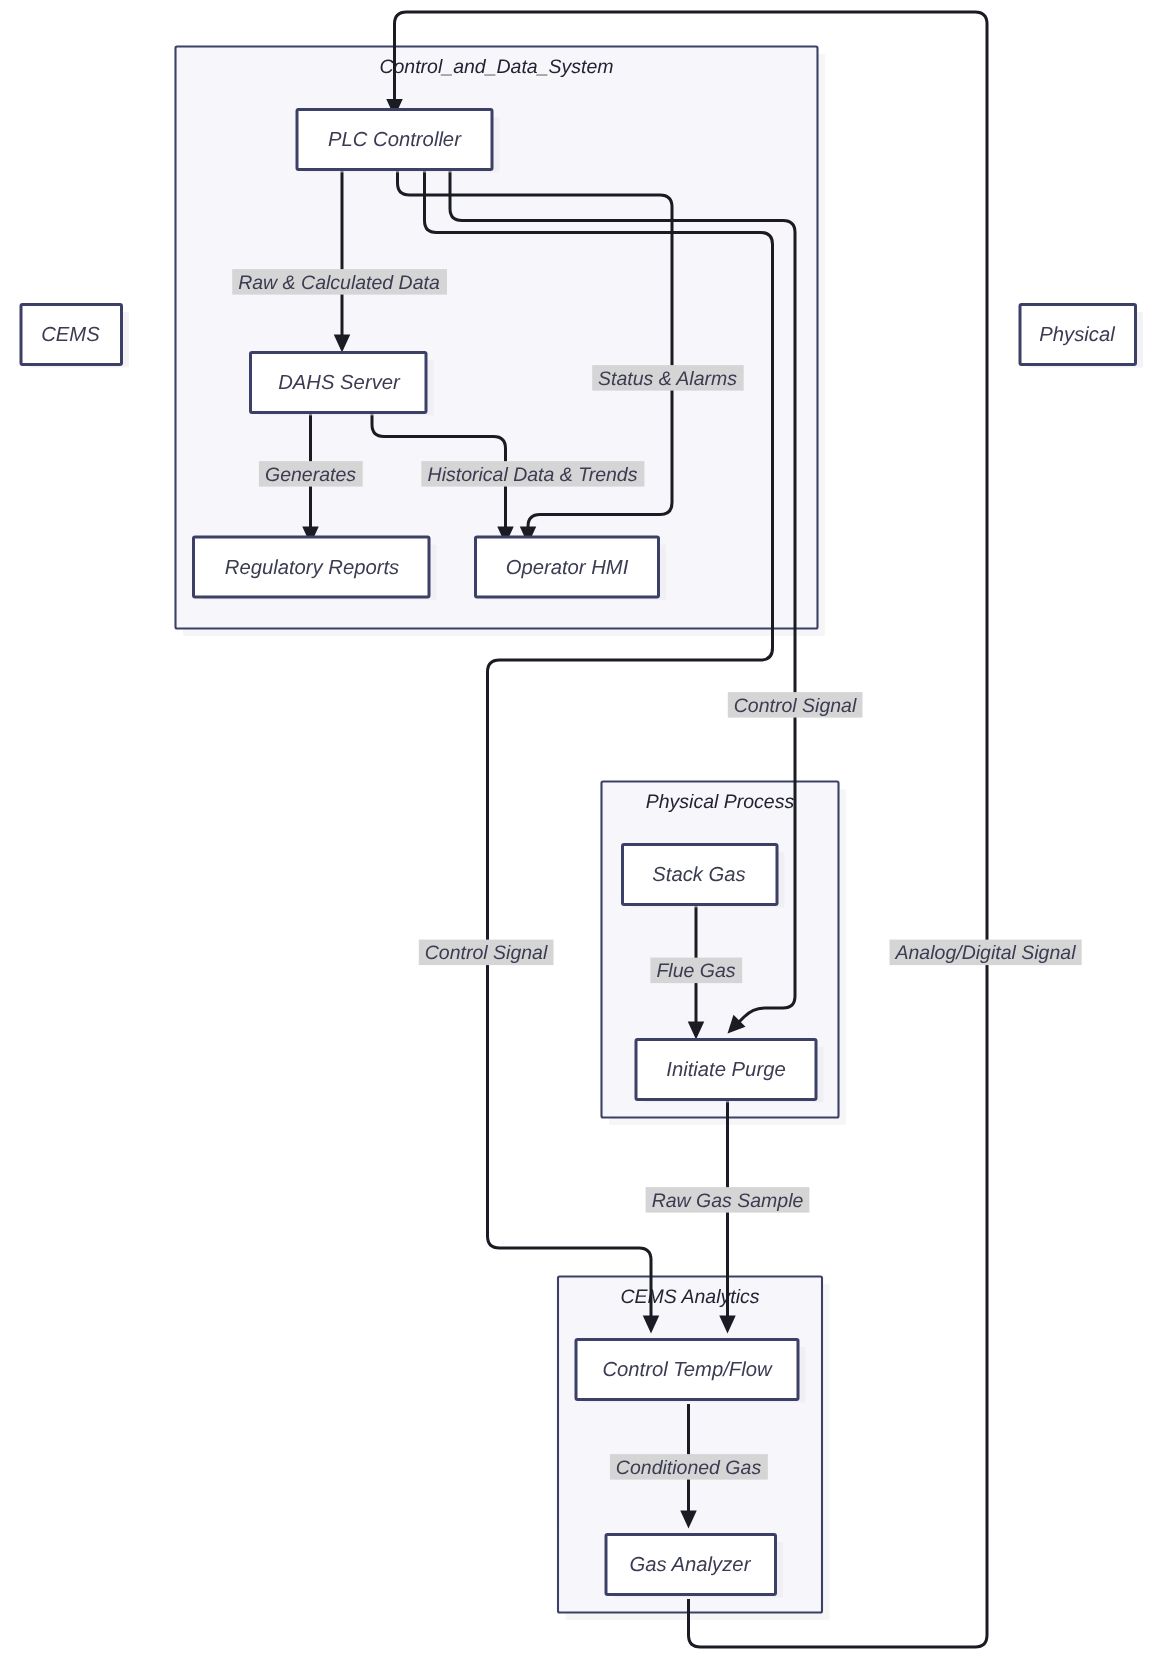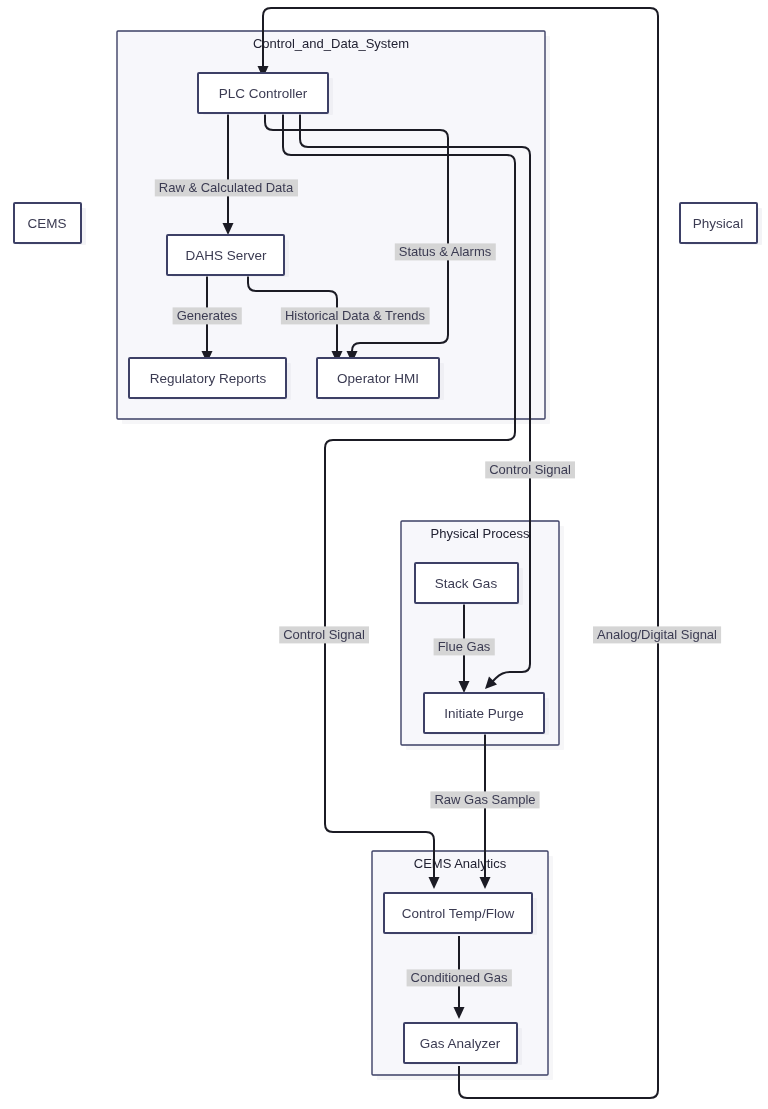"Control_and_Data_System" #diagram-root { font-style: none -> italic }
